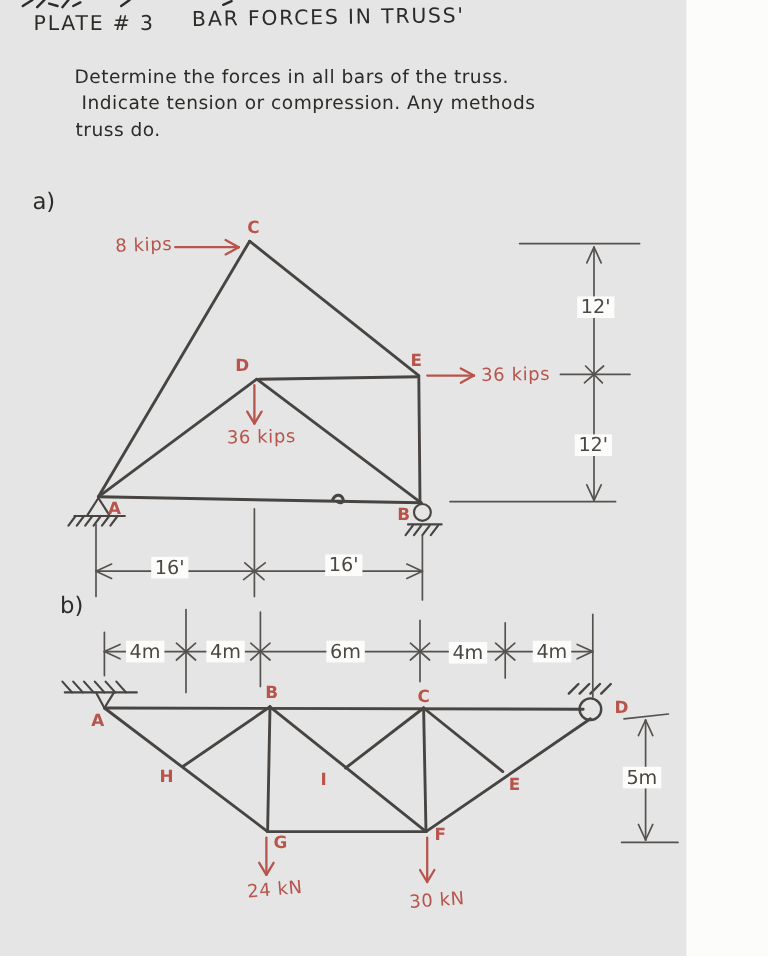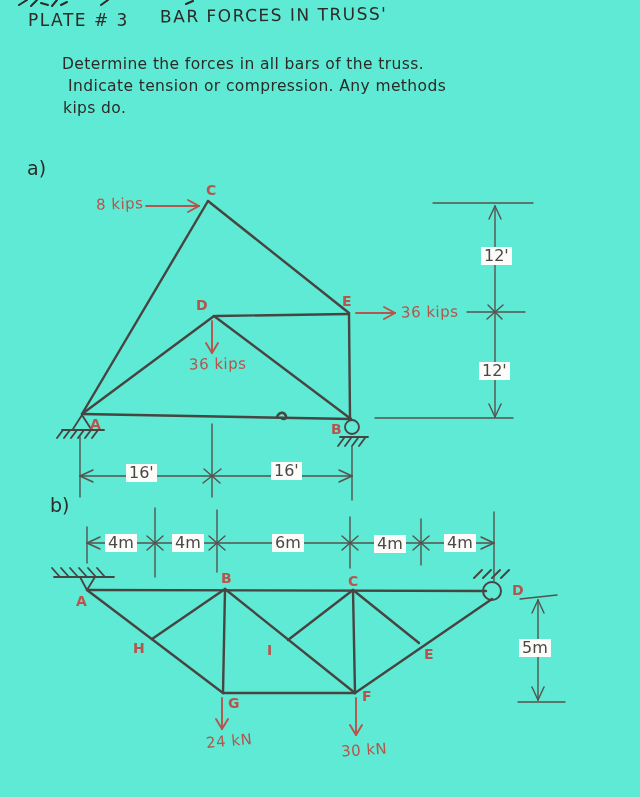"PLATE # 3" #page { background: #5eead4 -> #e5e5e5; width: 640px -> 572px }
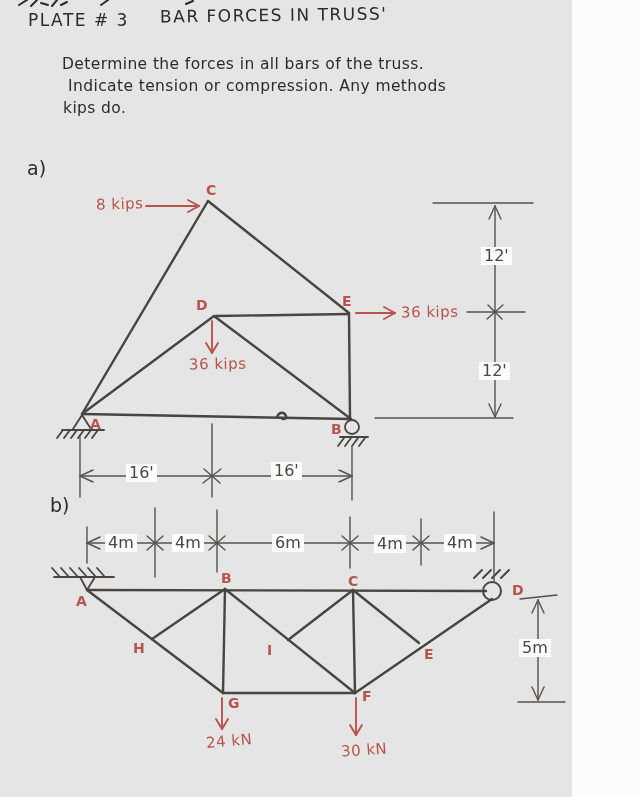"kips do." div.lbl { text: kips -> truss }
